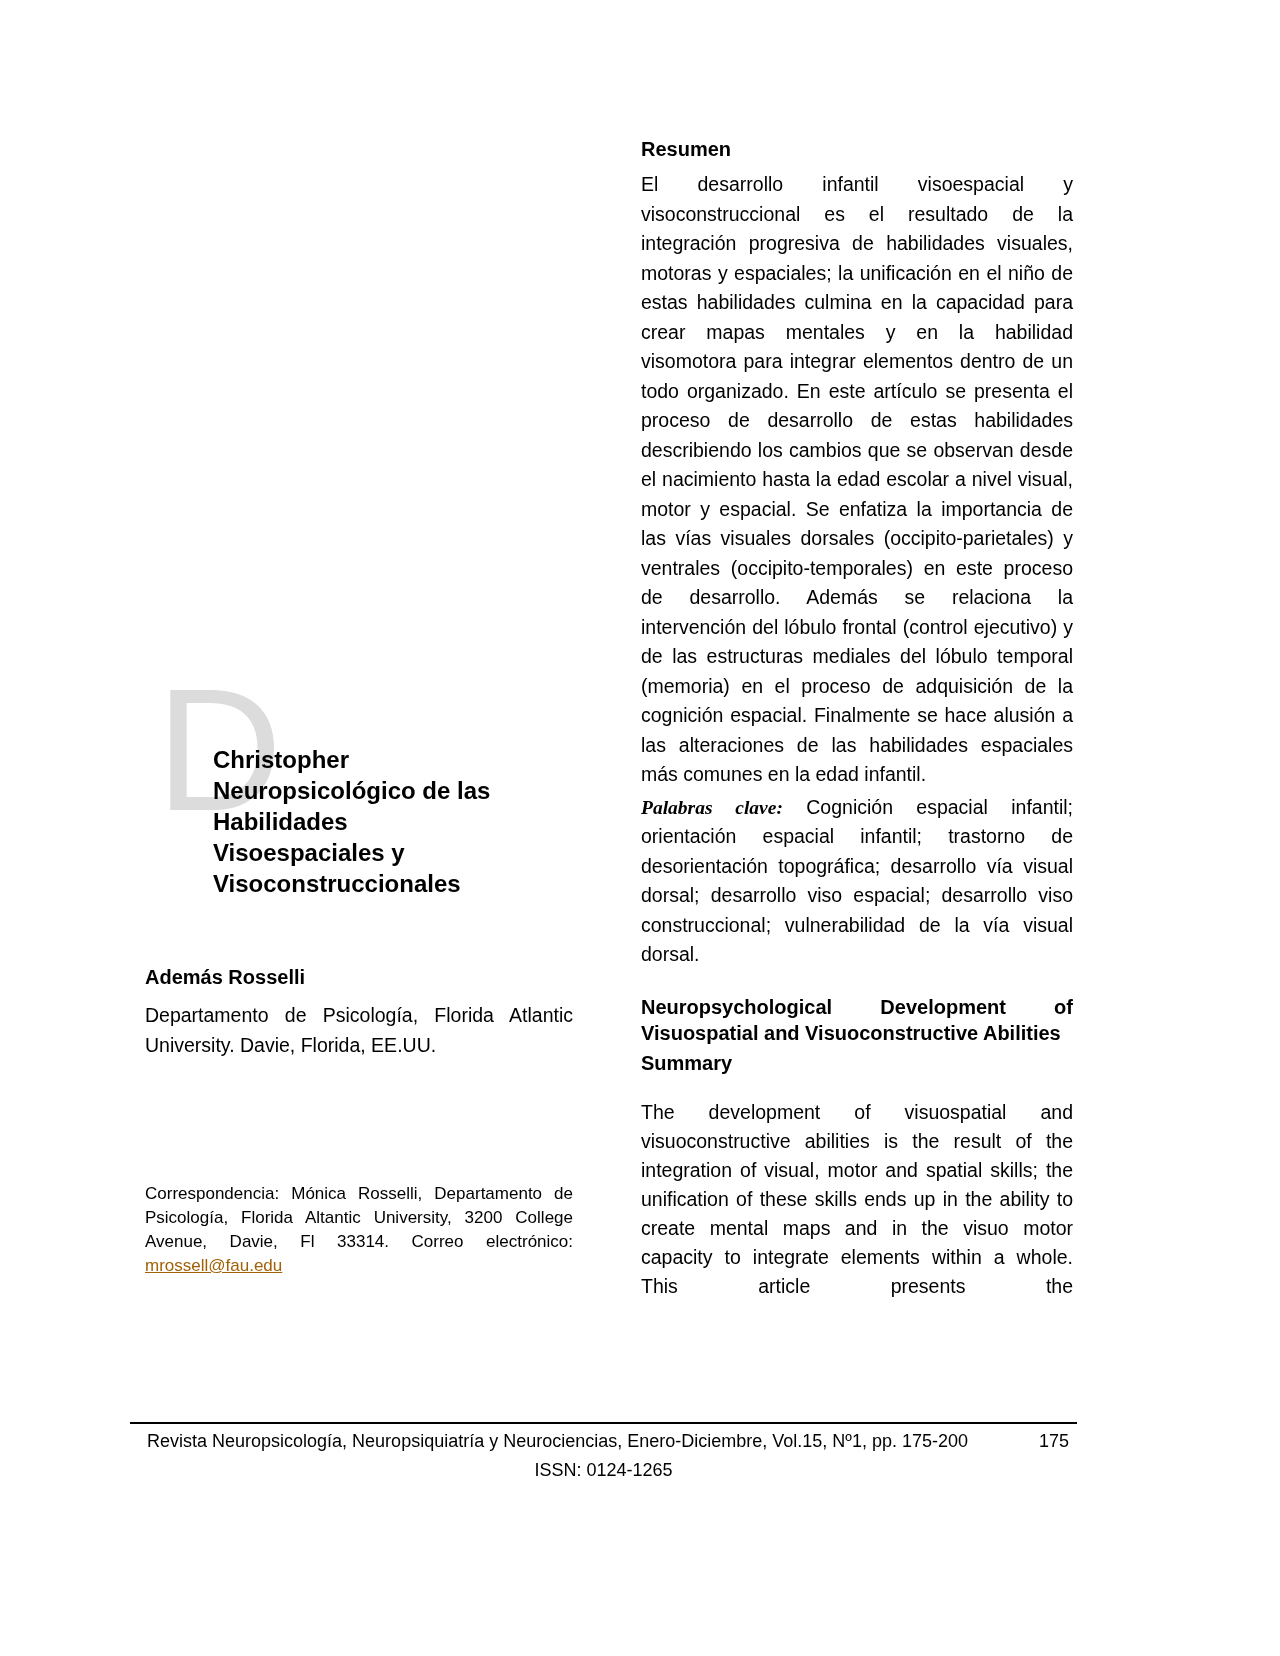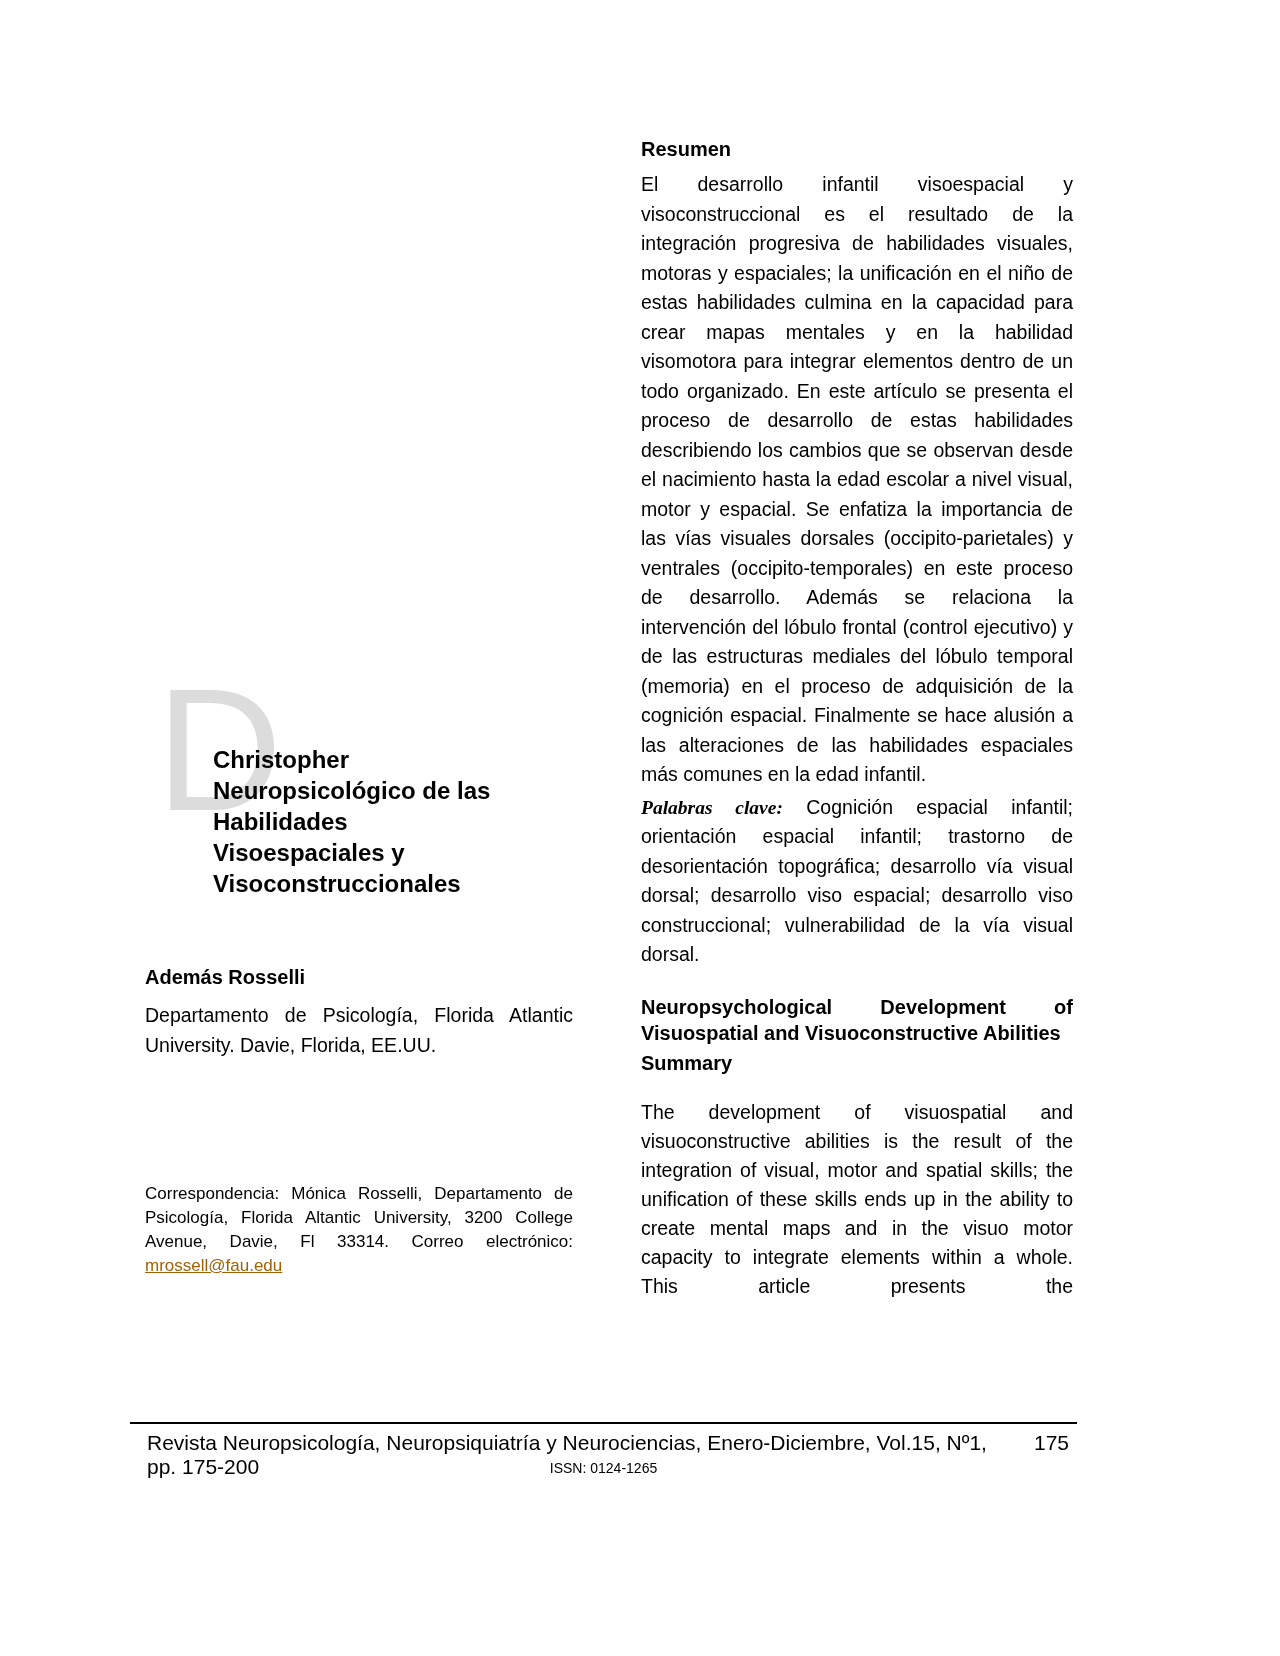"Revista Neuropsicología," .footer-line { font-size: 21px -> 18px }
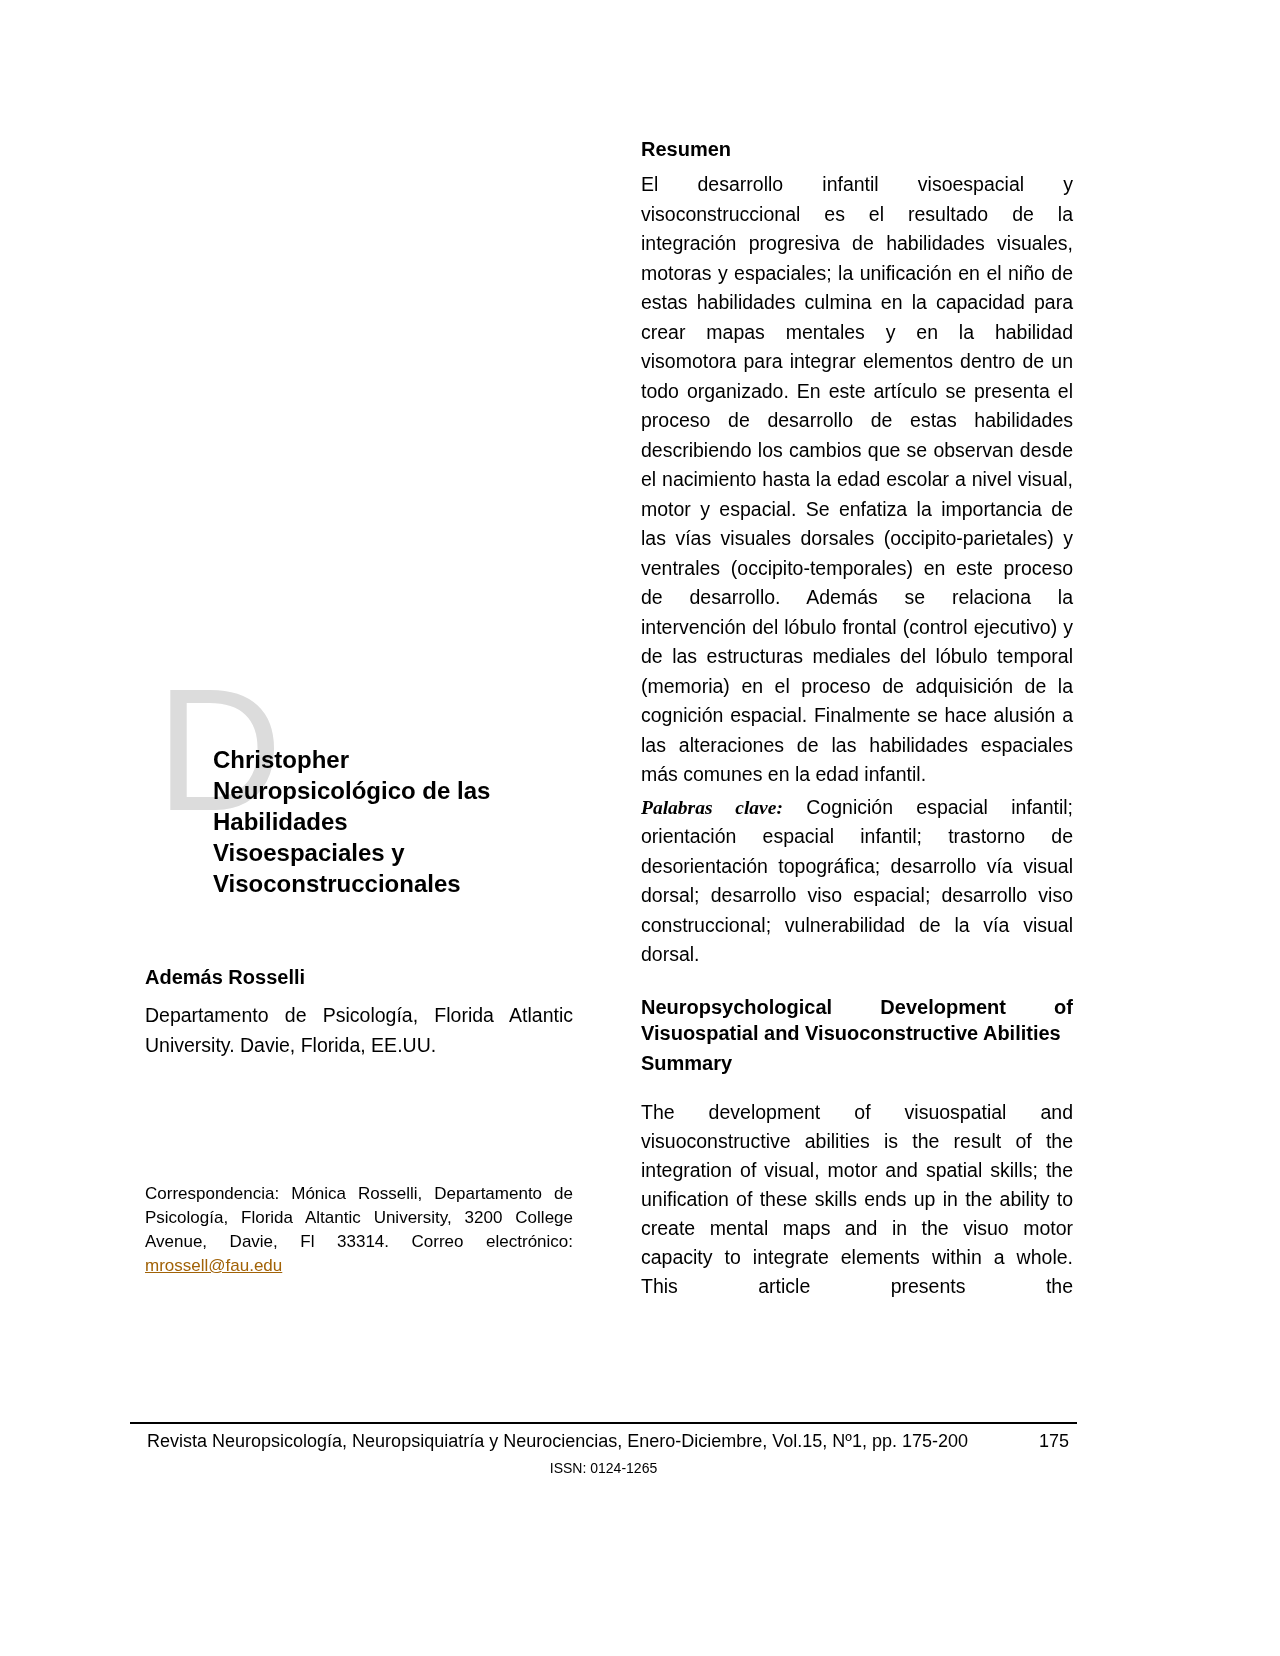"ISSN: 0124-1265" .issn-line { font-size: 14px -> 18px }
